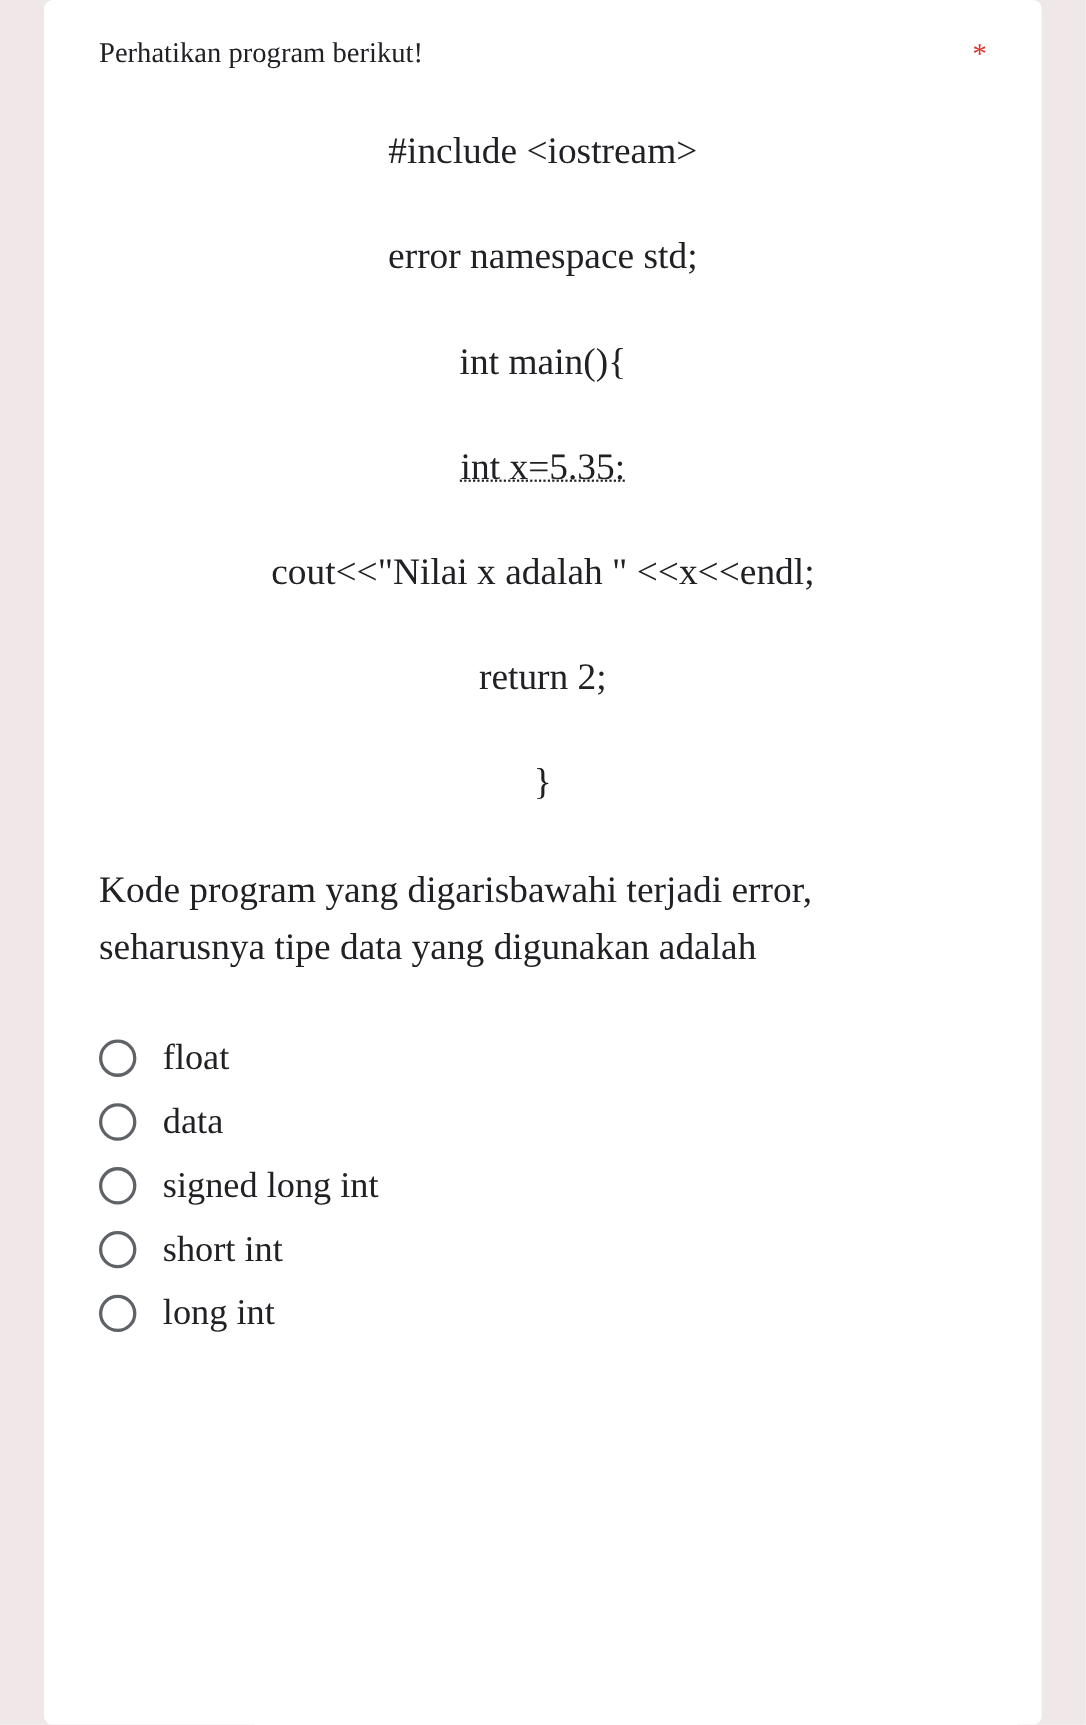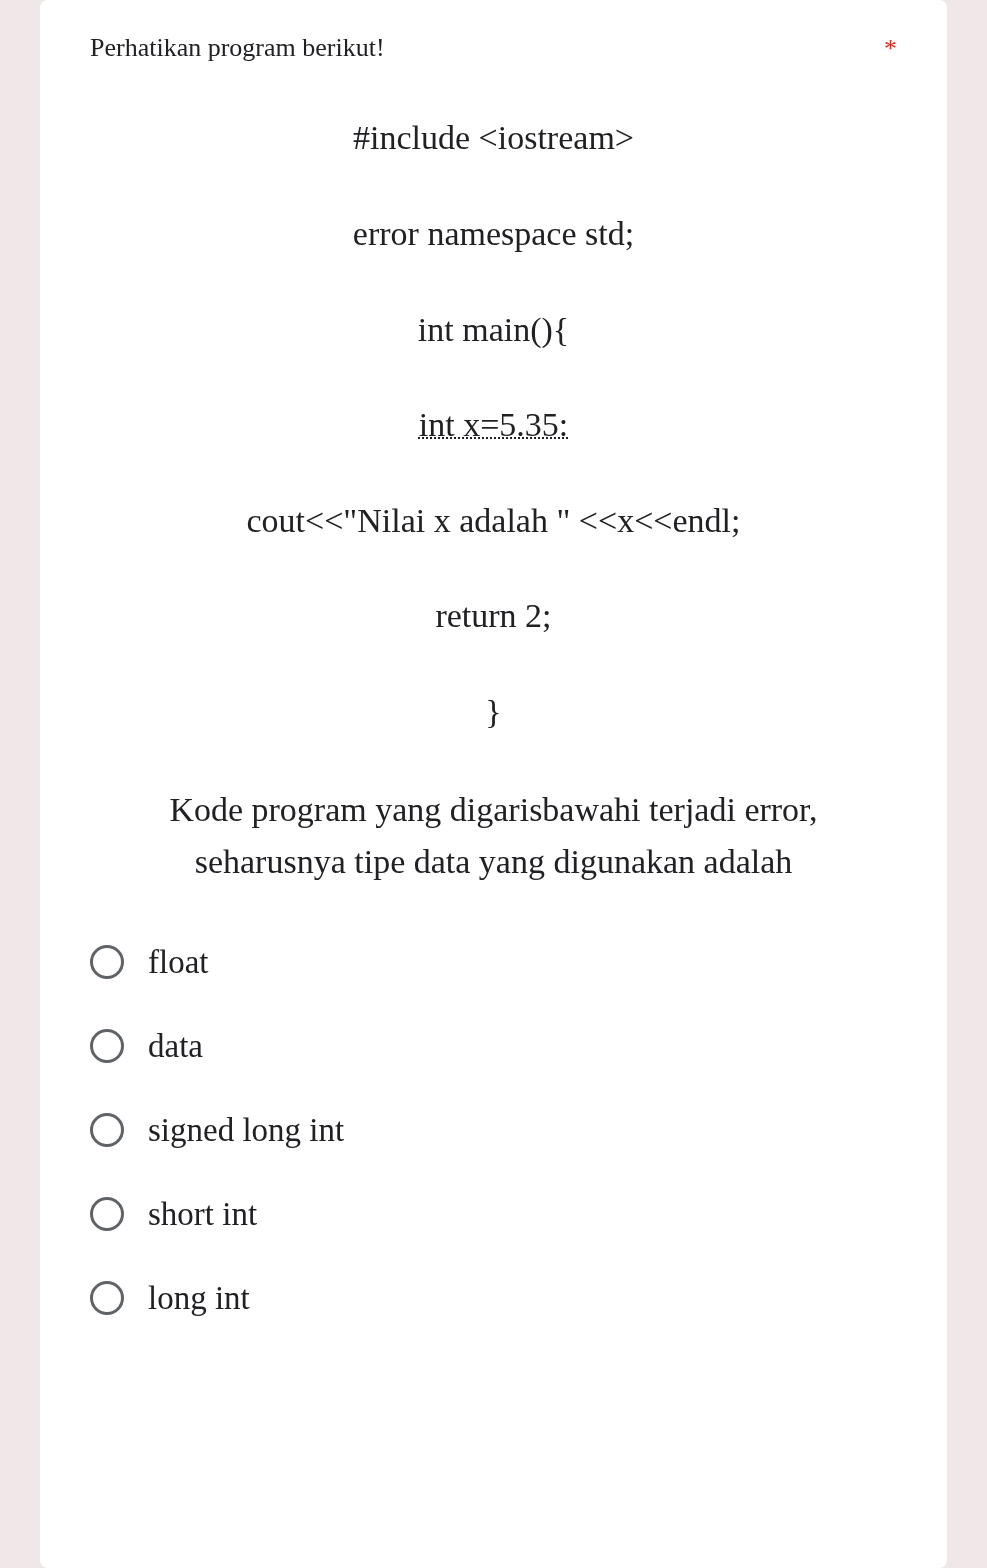"Kode program yang digarisbawahi terjadi" .question-text { text-align: center -> none }
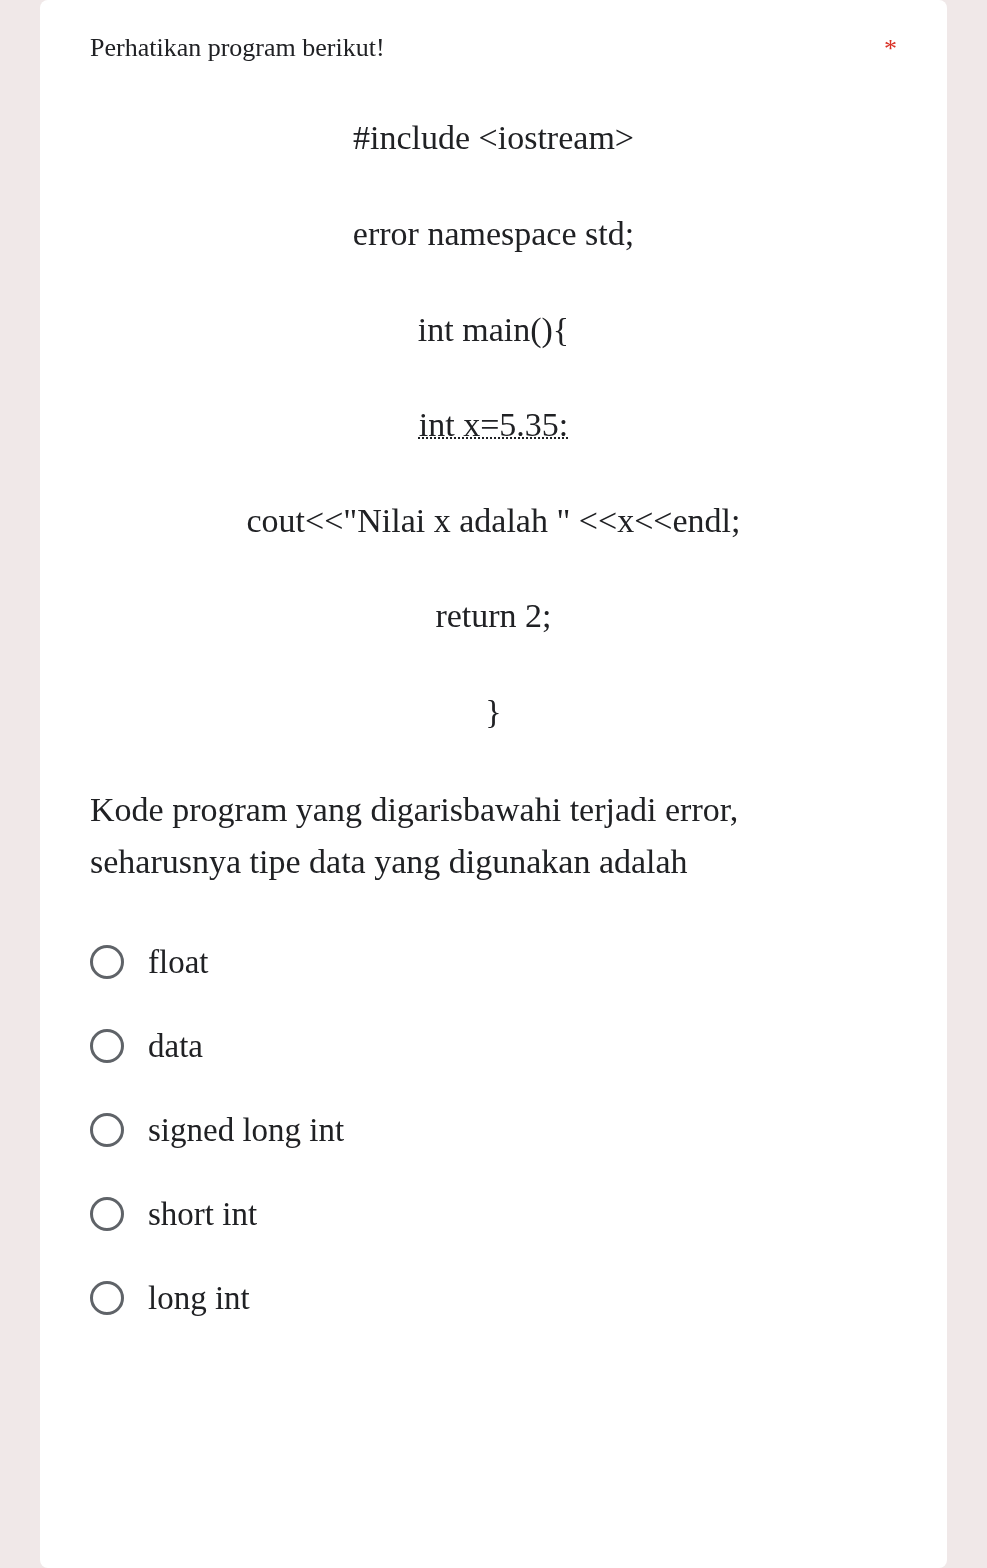"float" .options-container { gap: 47px -> 21px }
